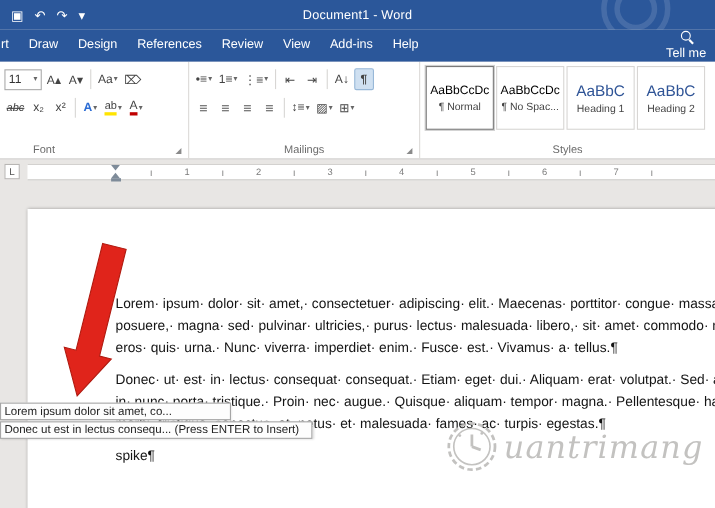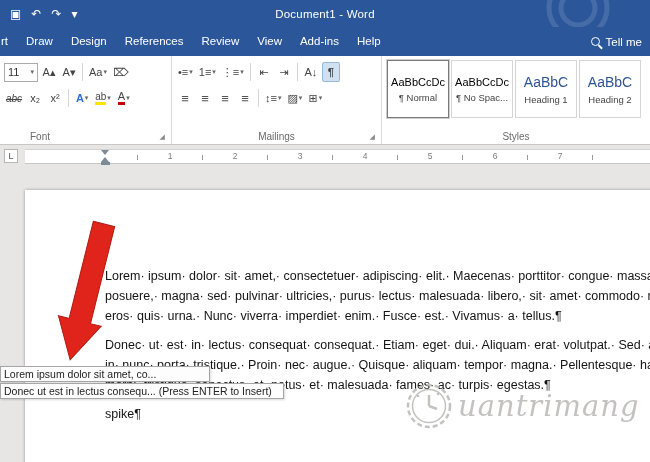"Tell me" .tellme { flex-direction: none -> column }
